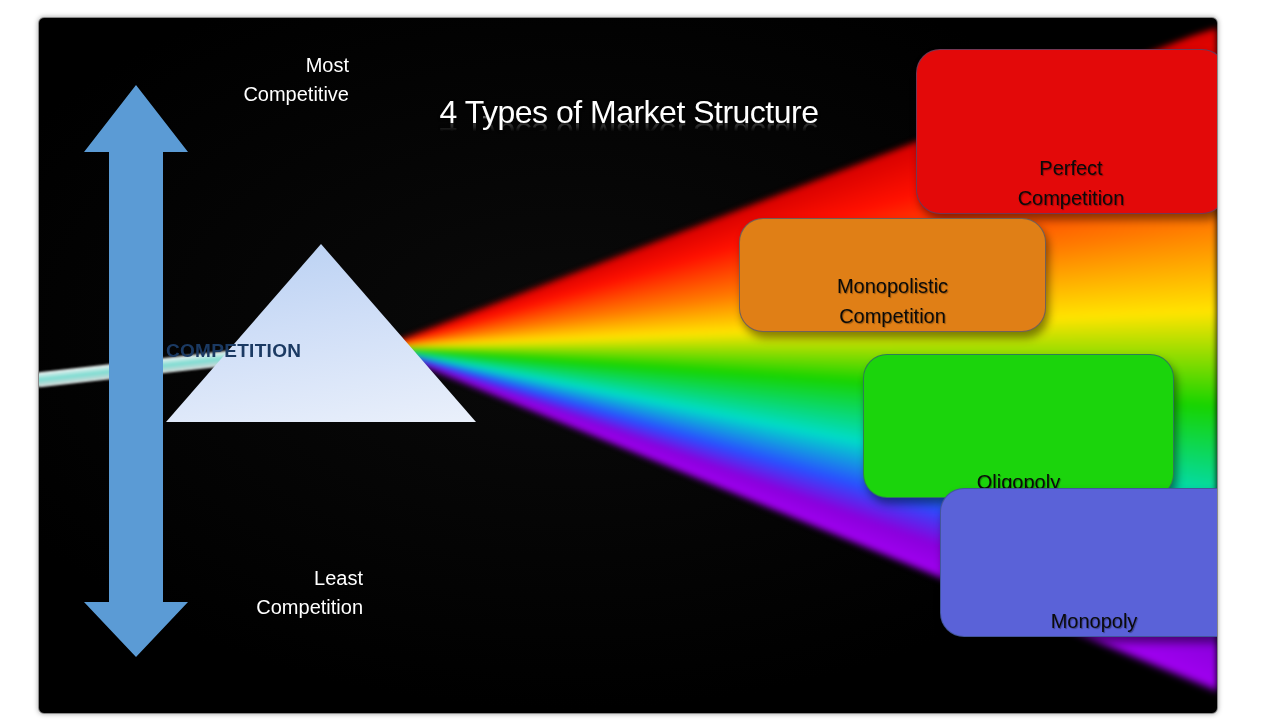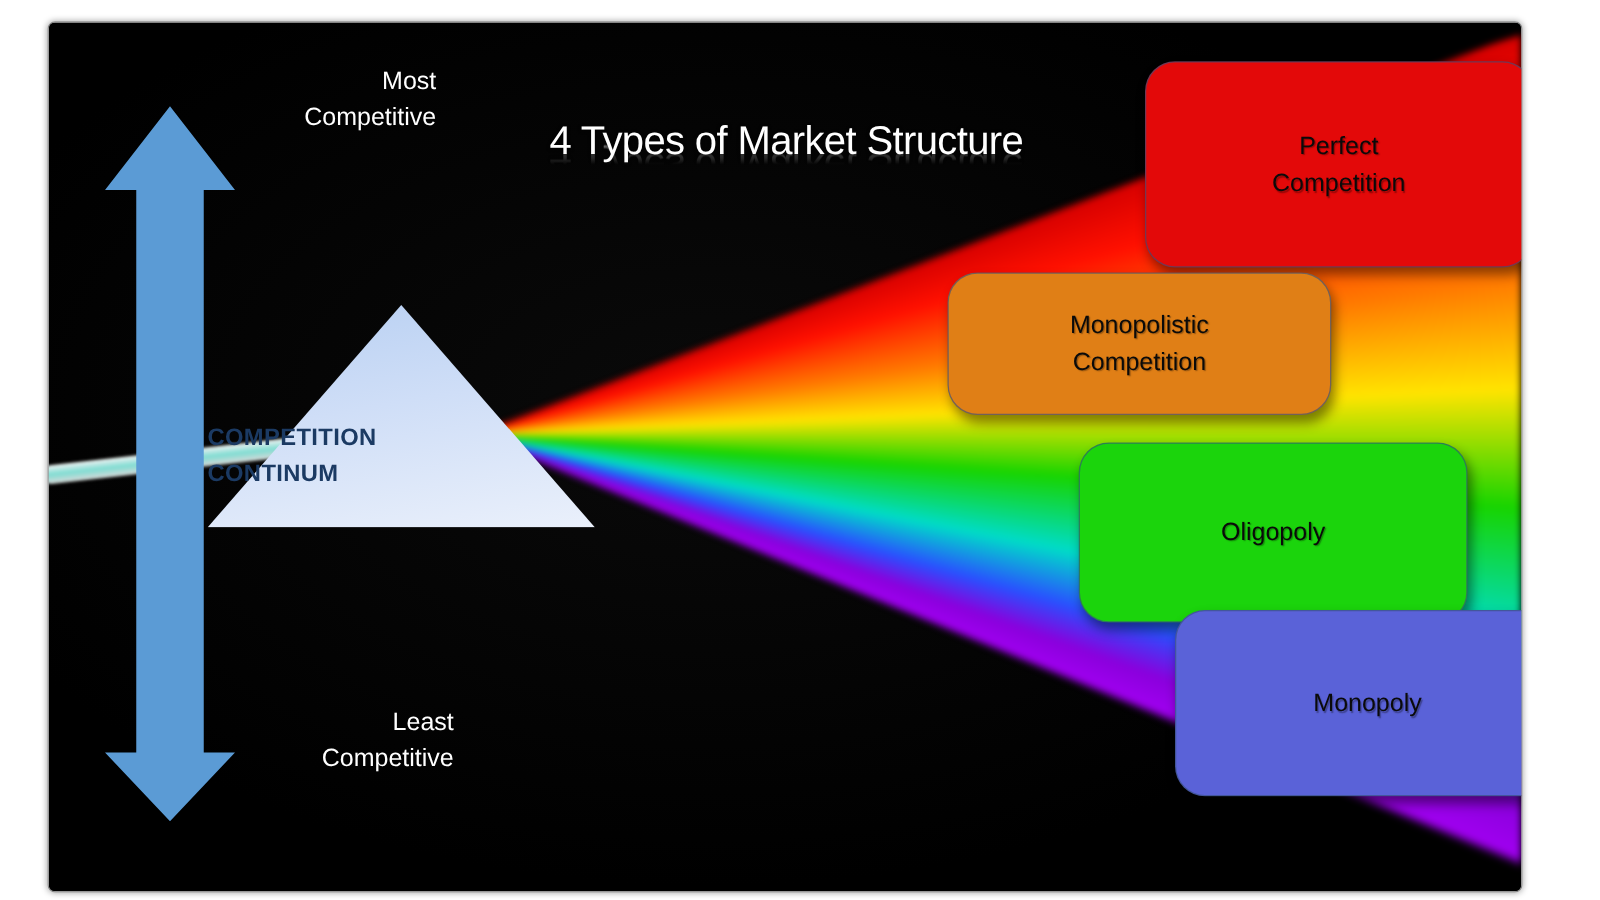"Perfect Competition" .mbox { align-items: center -> flex-end }
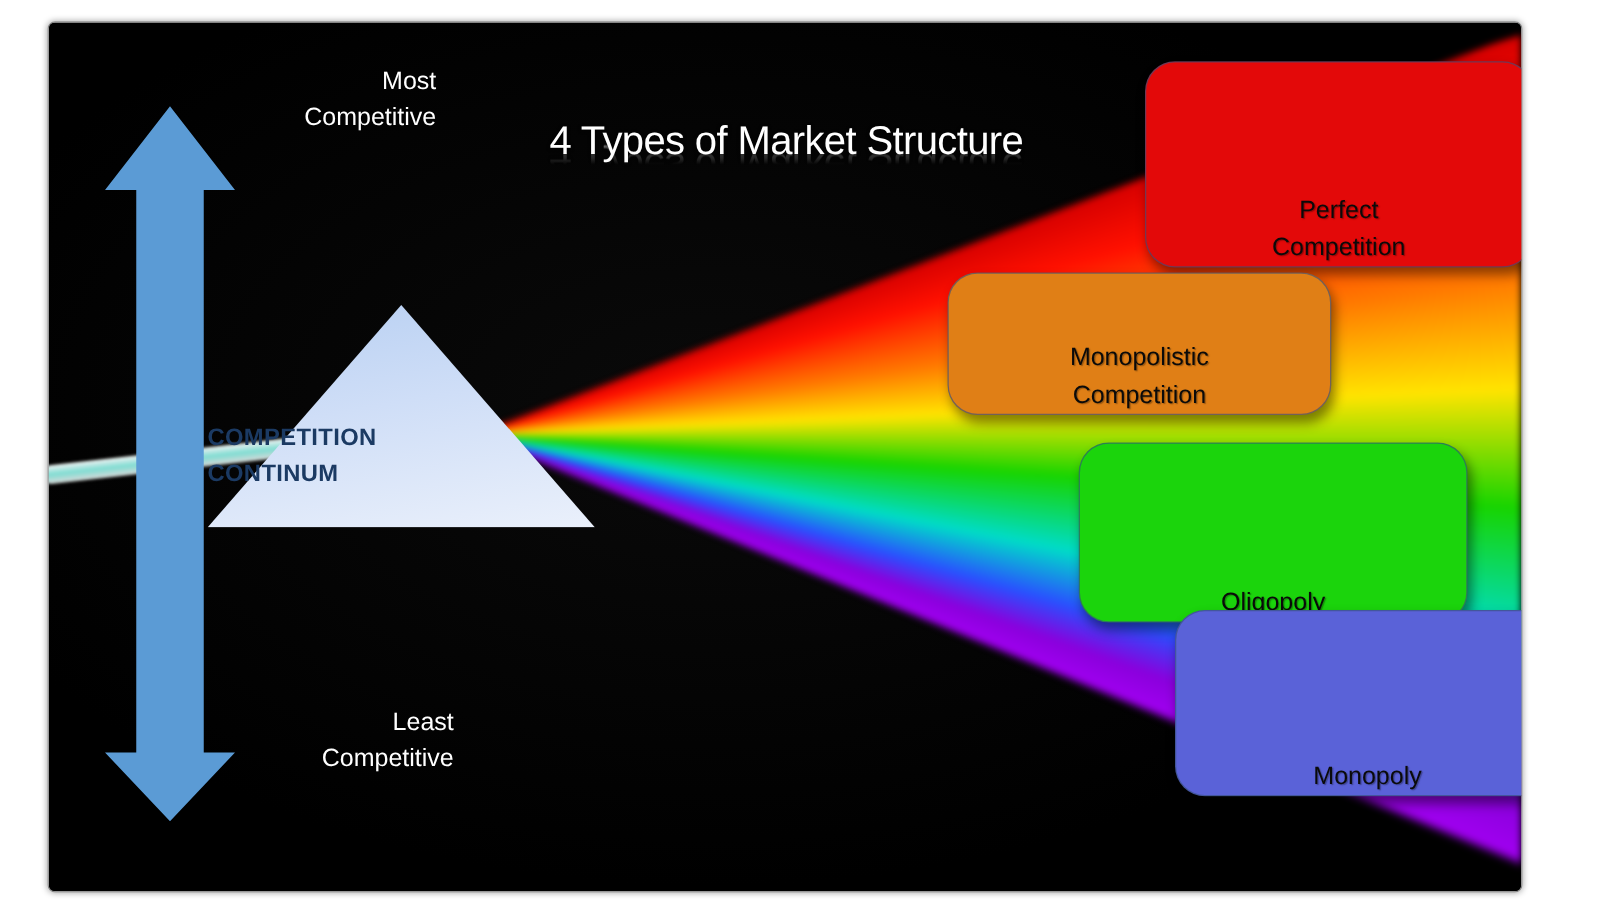"Monopolistic Competition" .mbox.b1 { margin-left: 19px -> none }
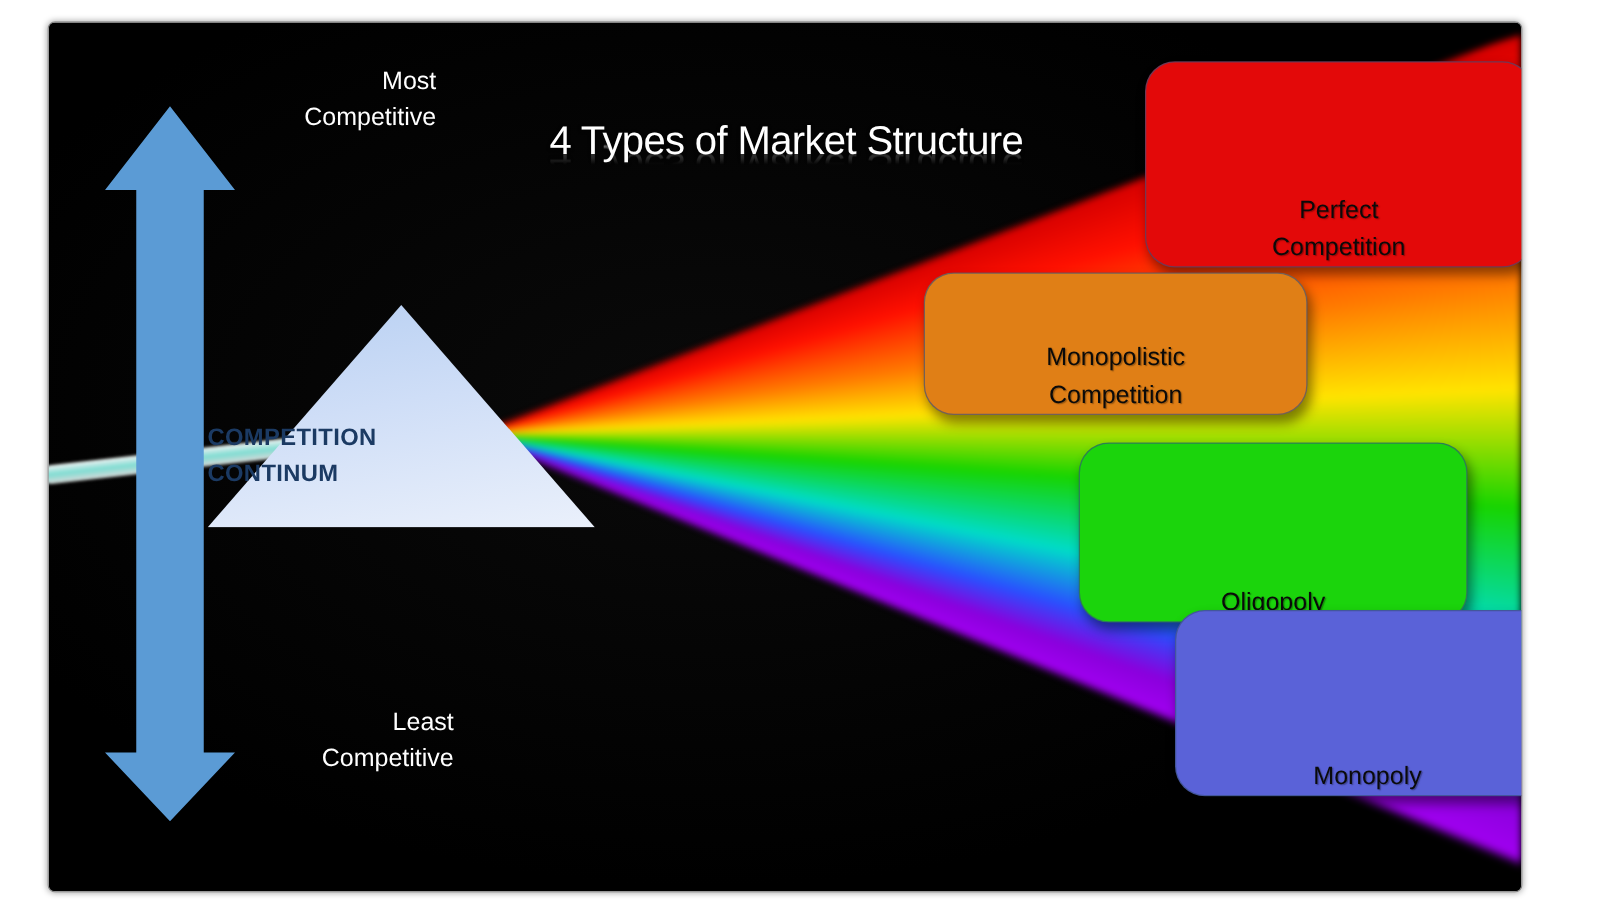"CONTINUM" div { html: <div>CONTINUM</div> -> none }
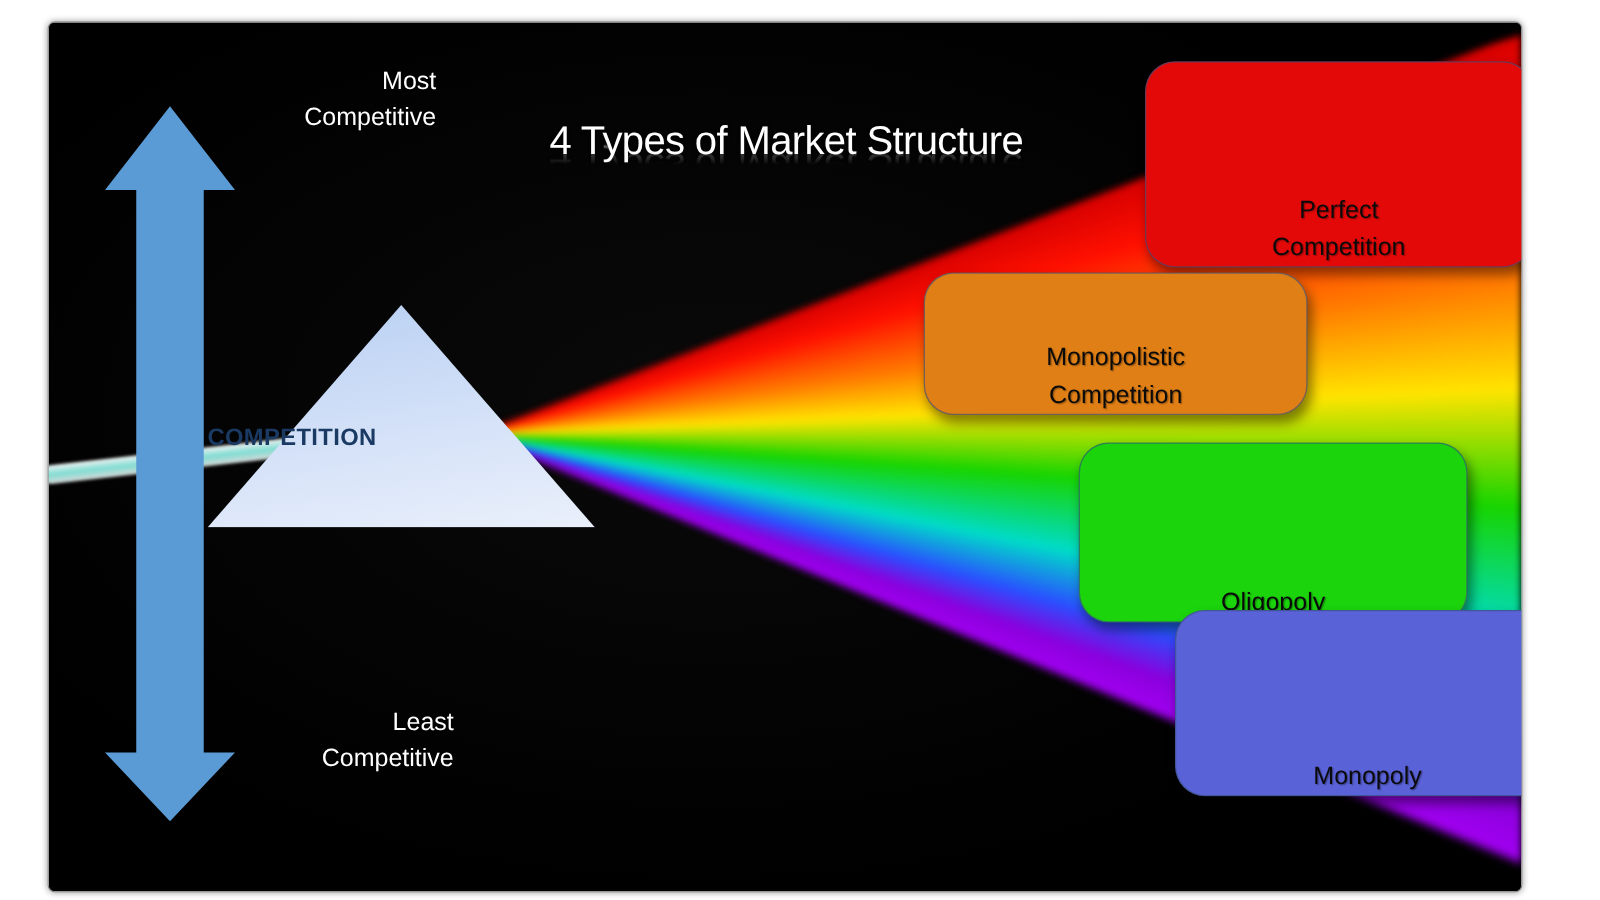"Least Competitive" div.edge-label { text: Competitive -> Competition }
